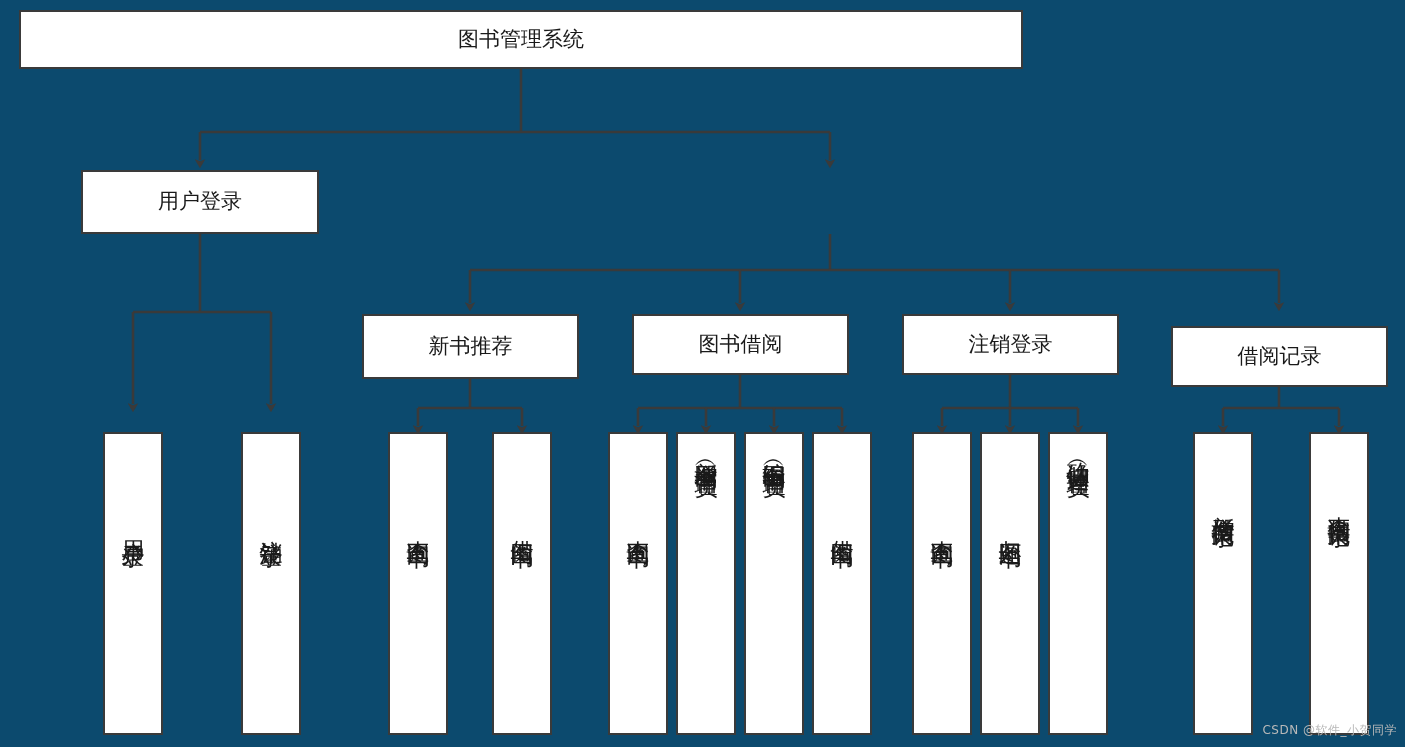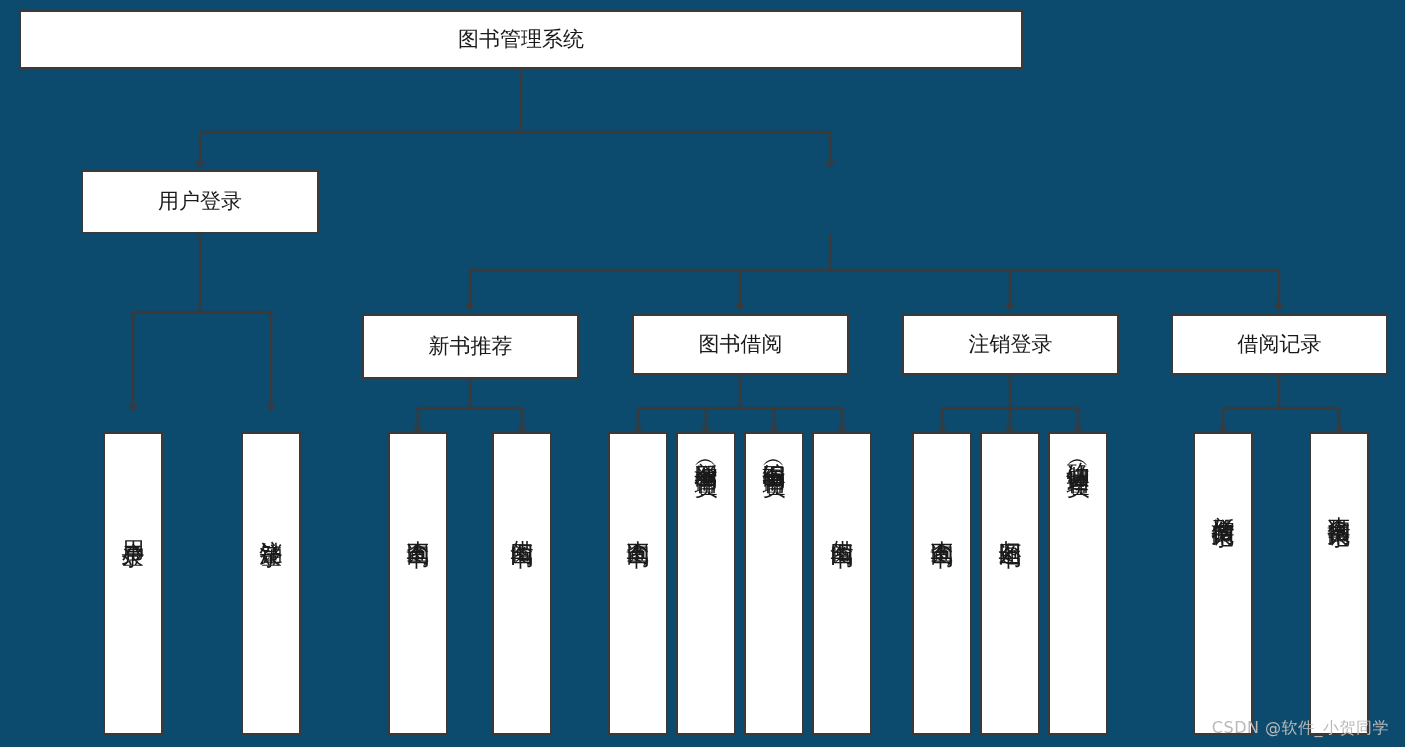"借阅记录" div.node-box { top: 314px -> 326px }
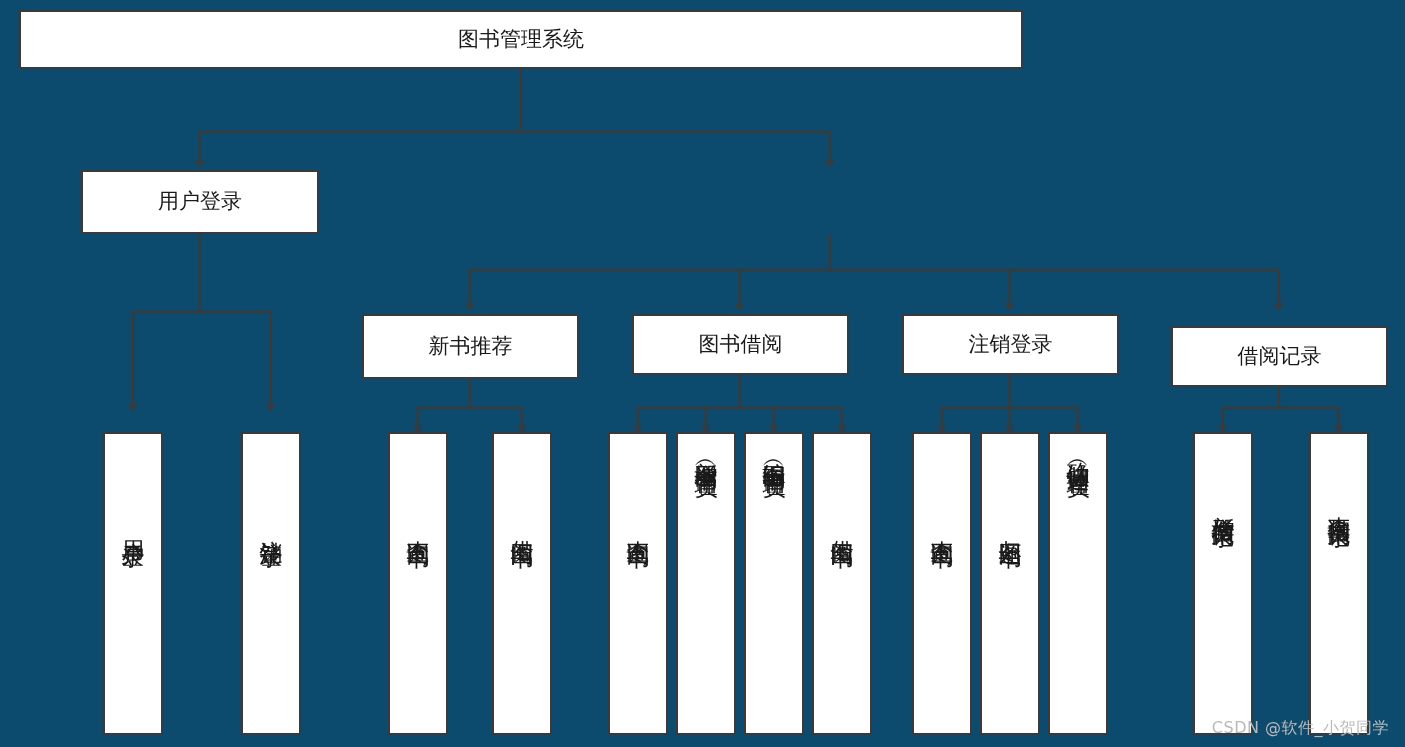"CSDN @软件_小贺同学" .watermark { font-size: 16px -> 12px; right: 16px -> 8px }
